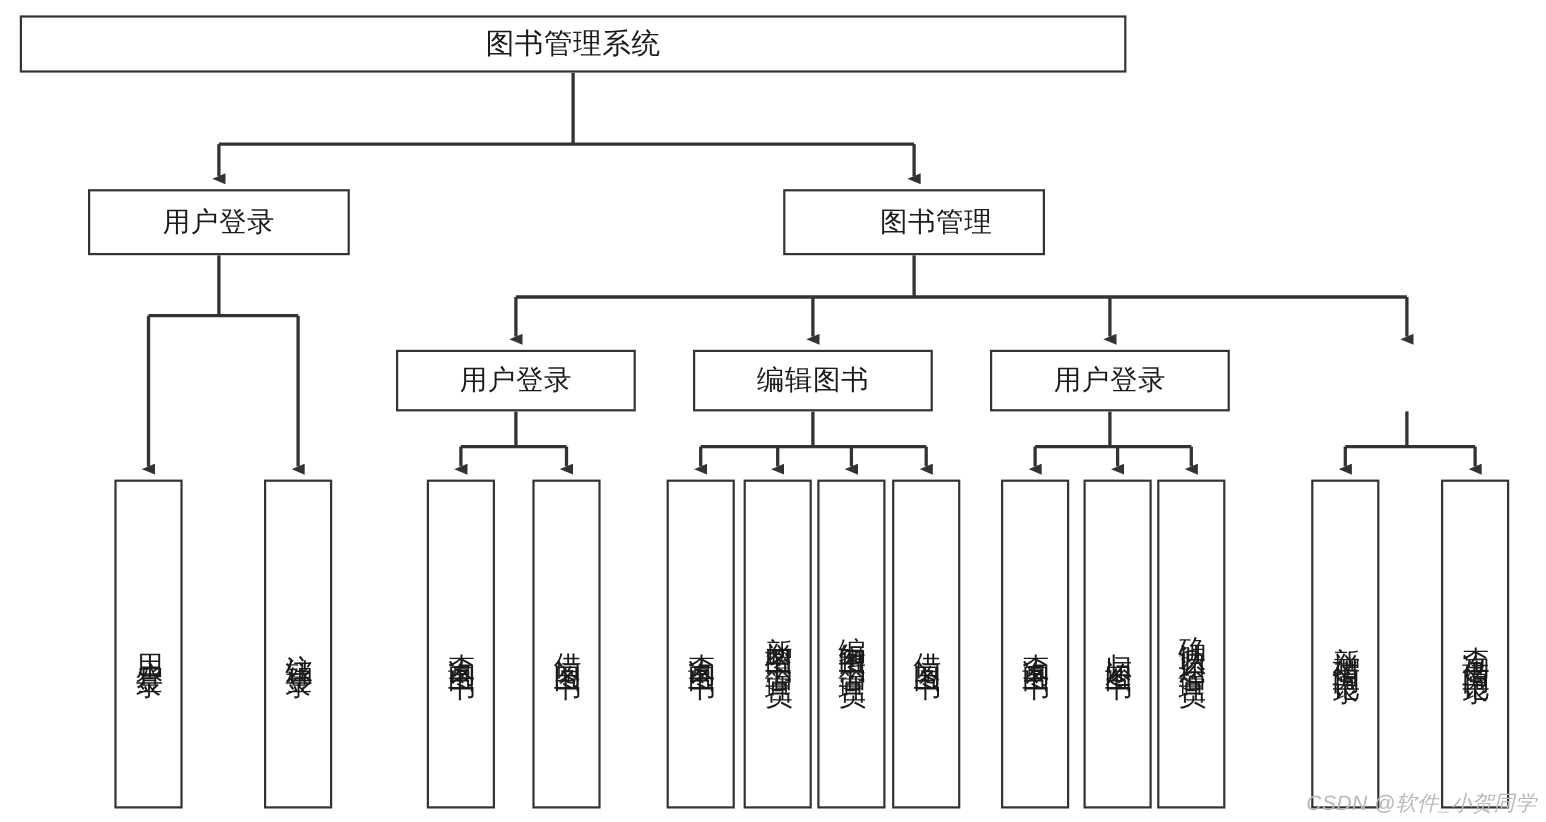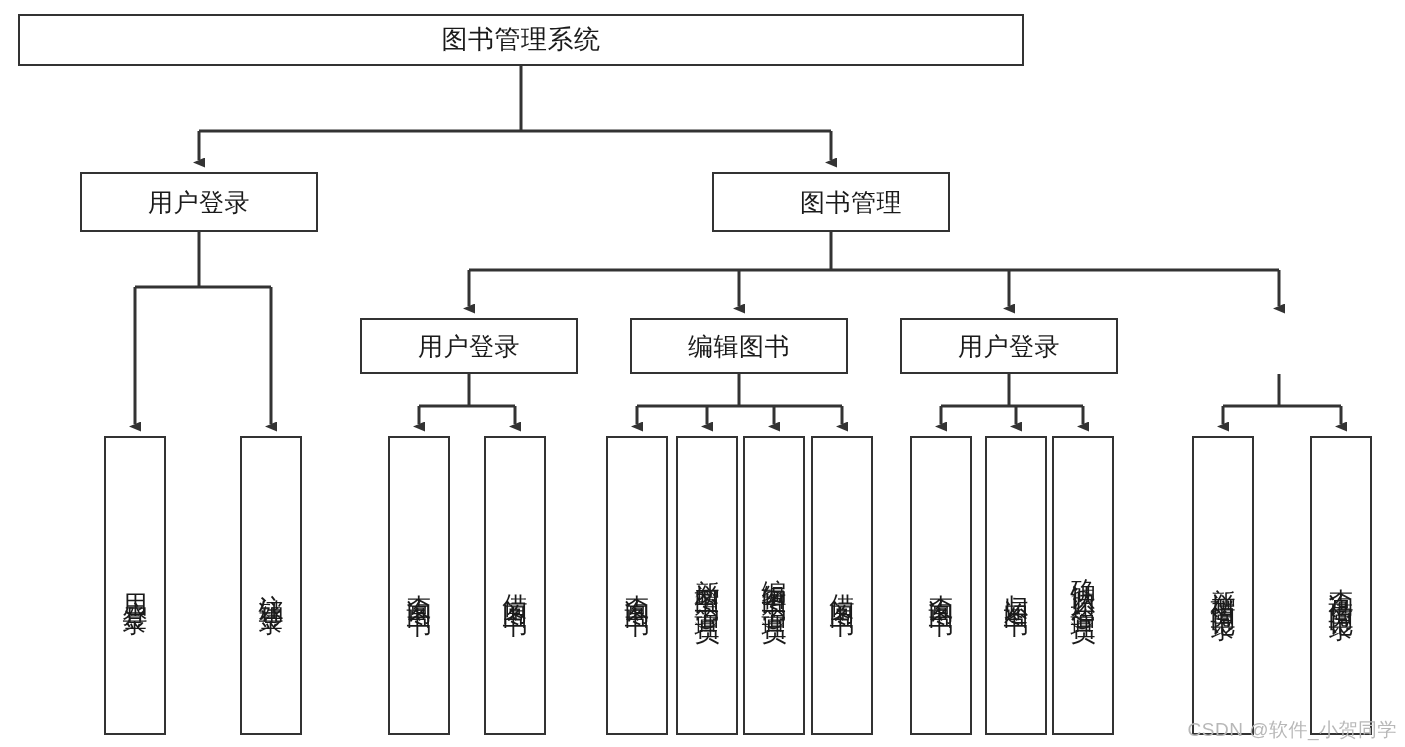"CSDN @软件_小贺同学" .watermark { font-style: none -> italic }
